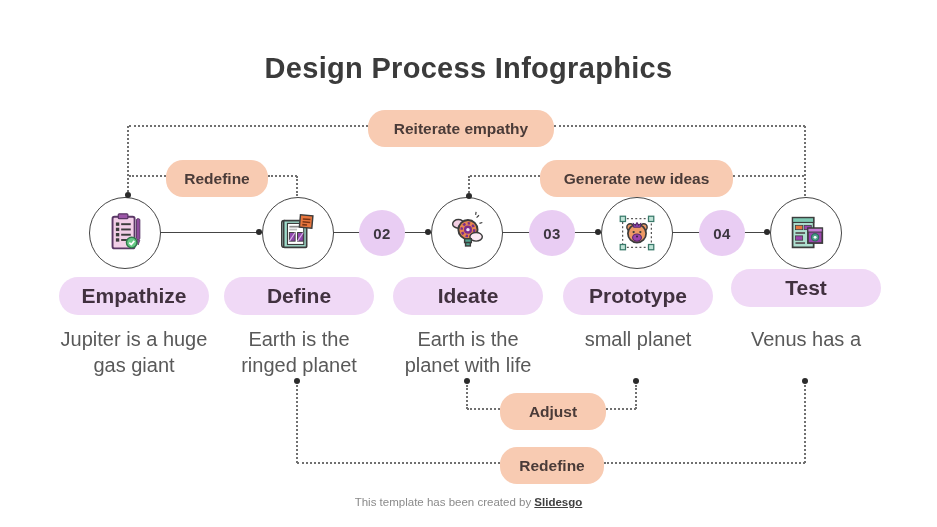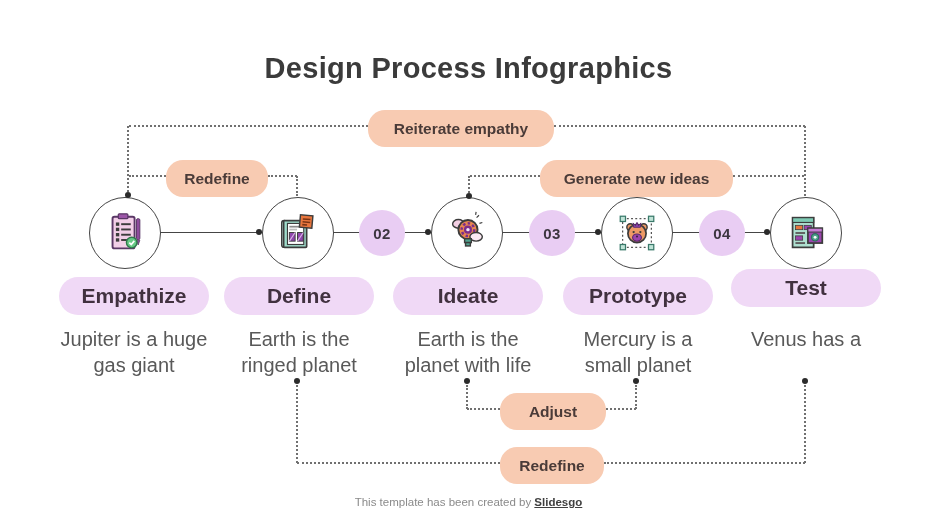"Mercury is a" div { html: <div>Mercury is a</div> -> none }
